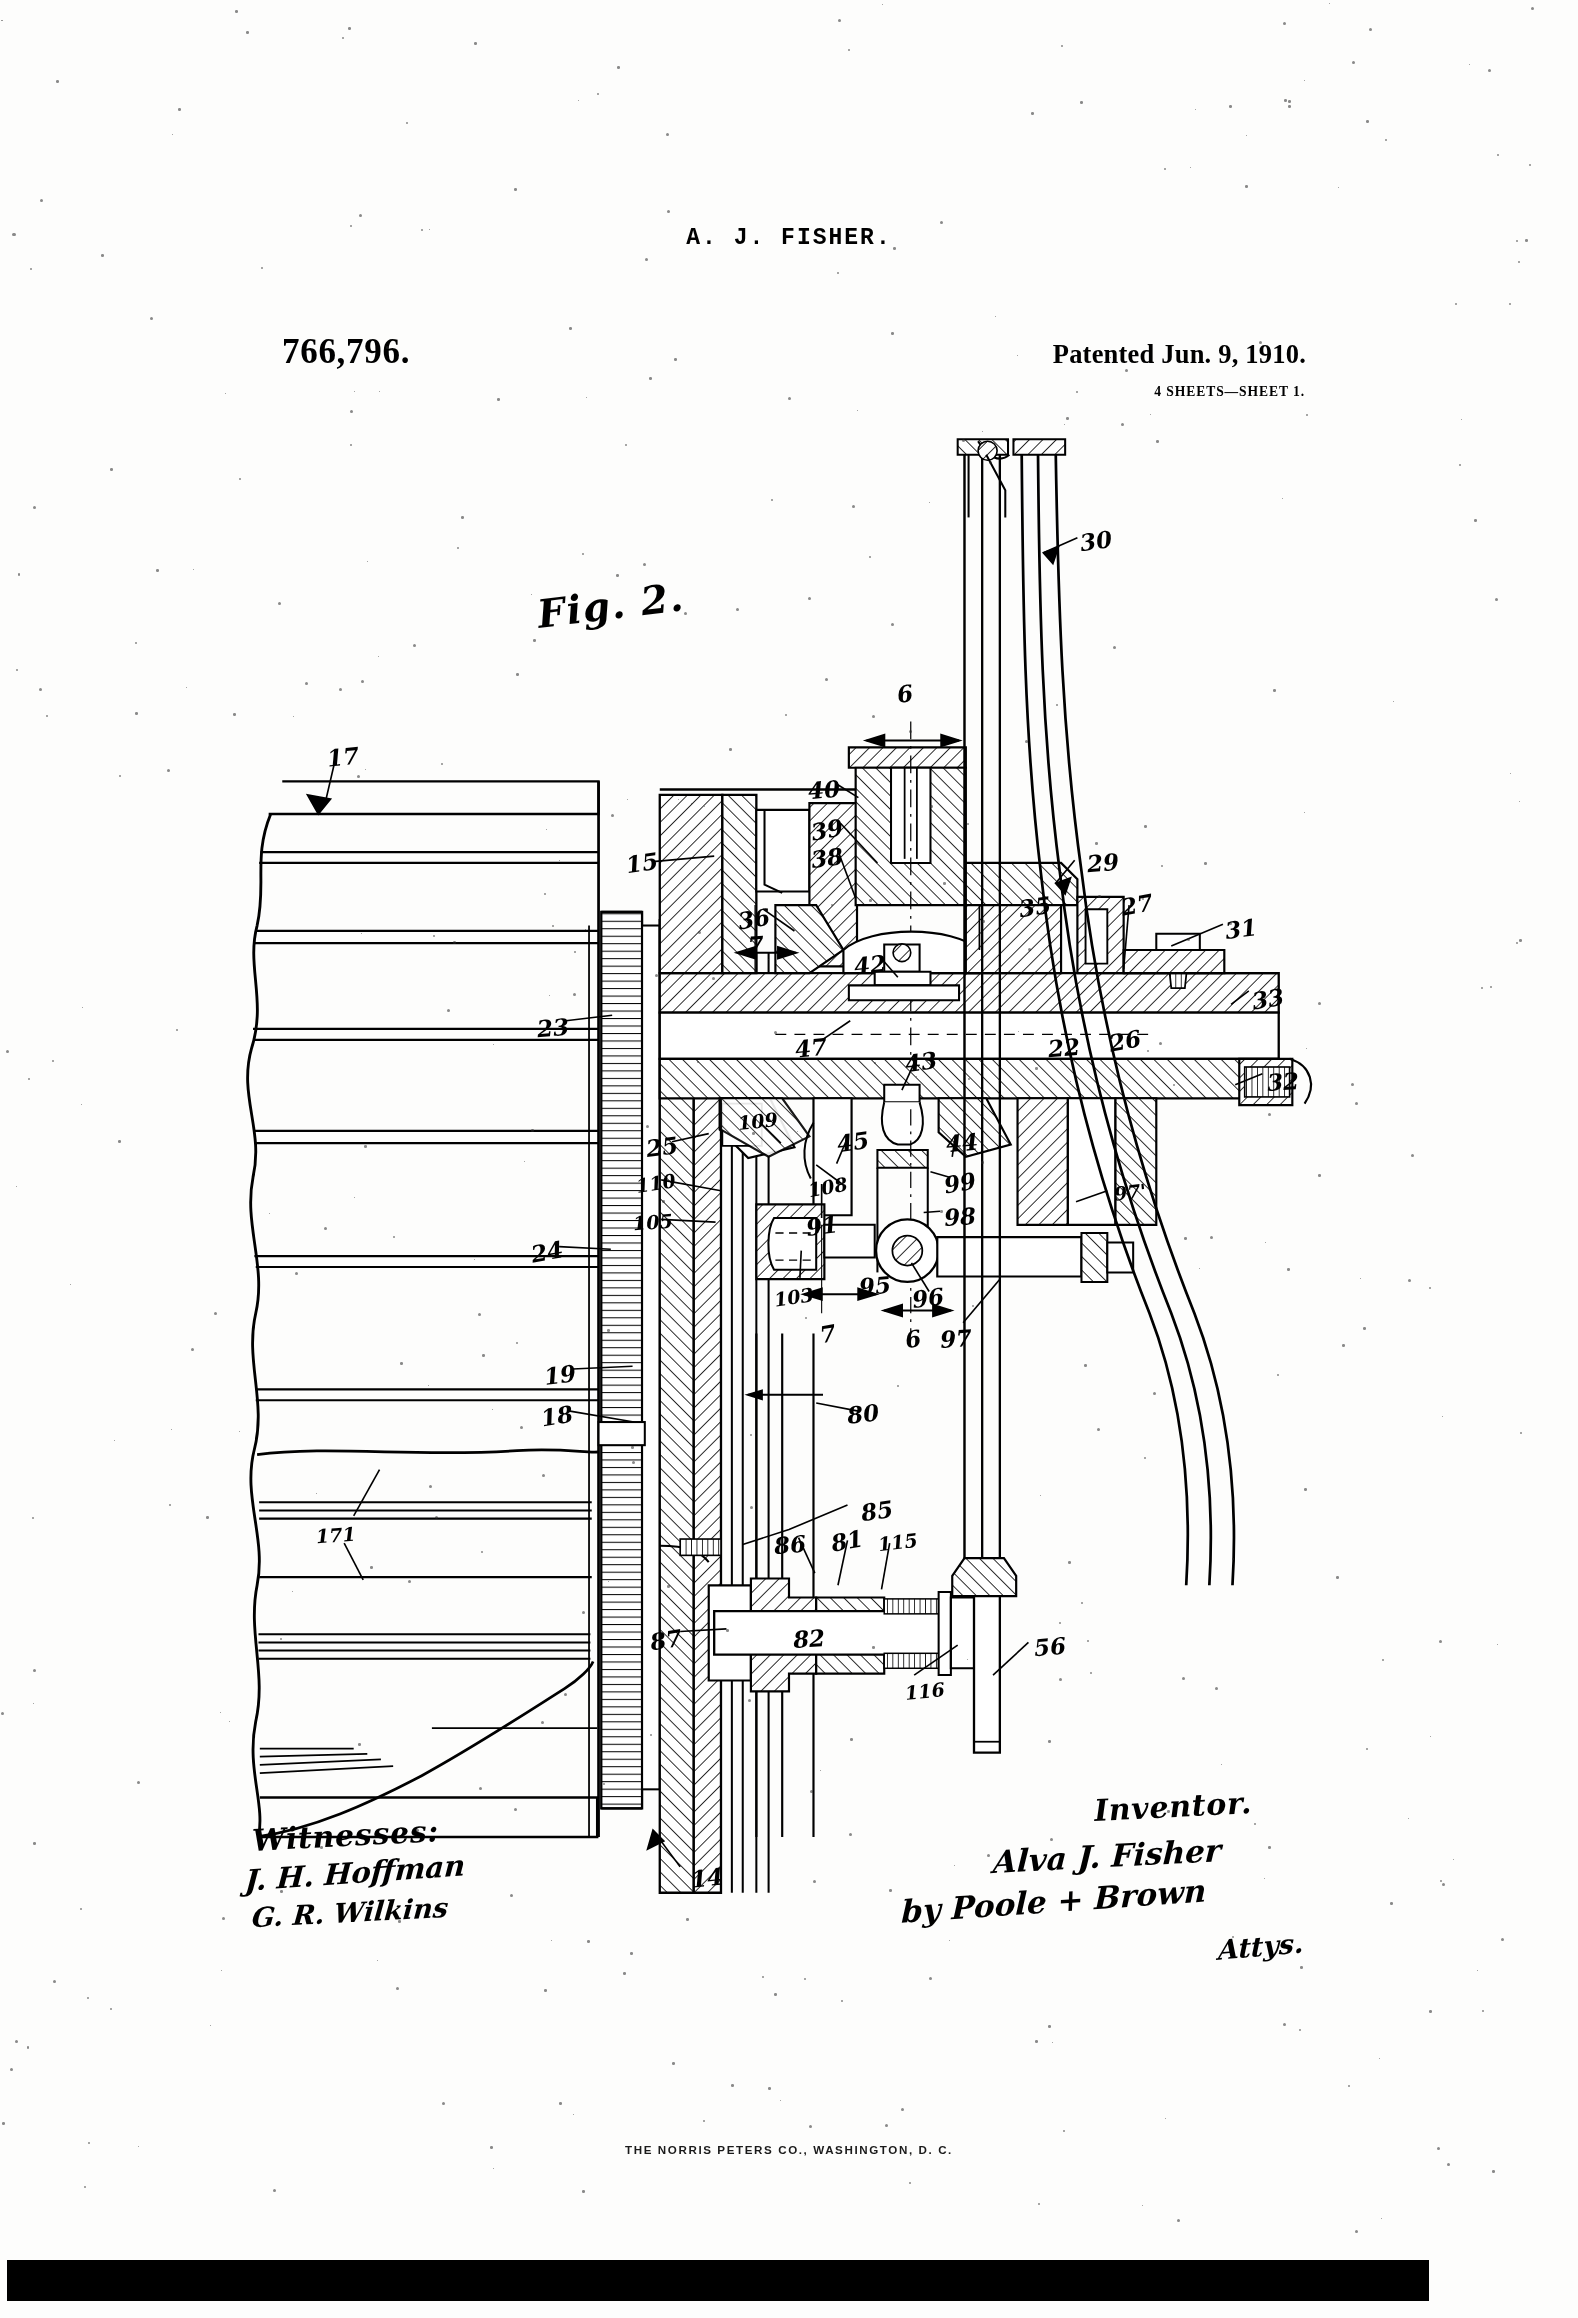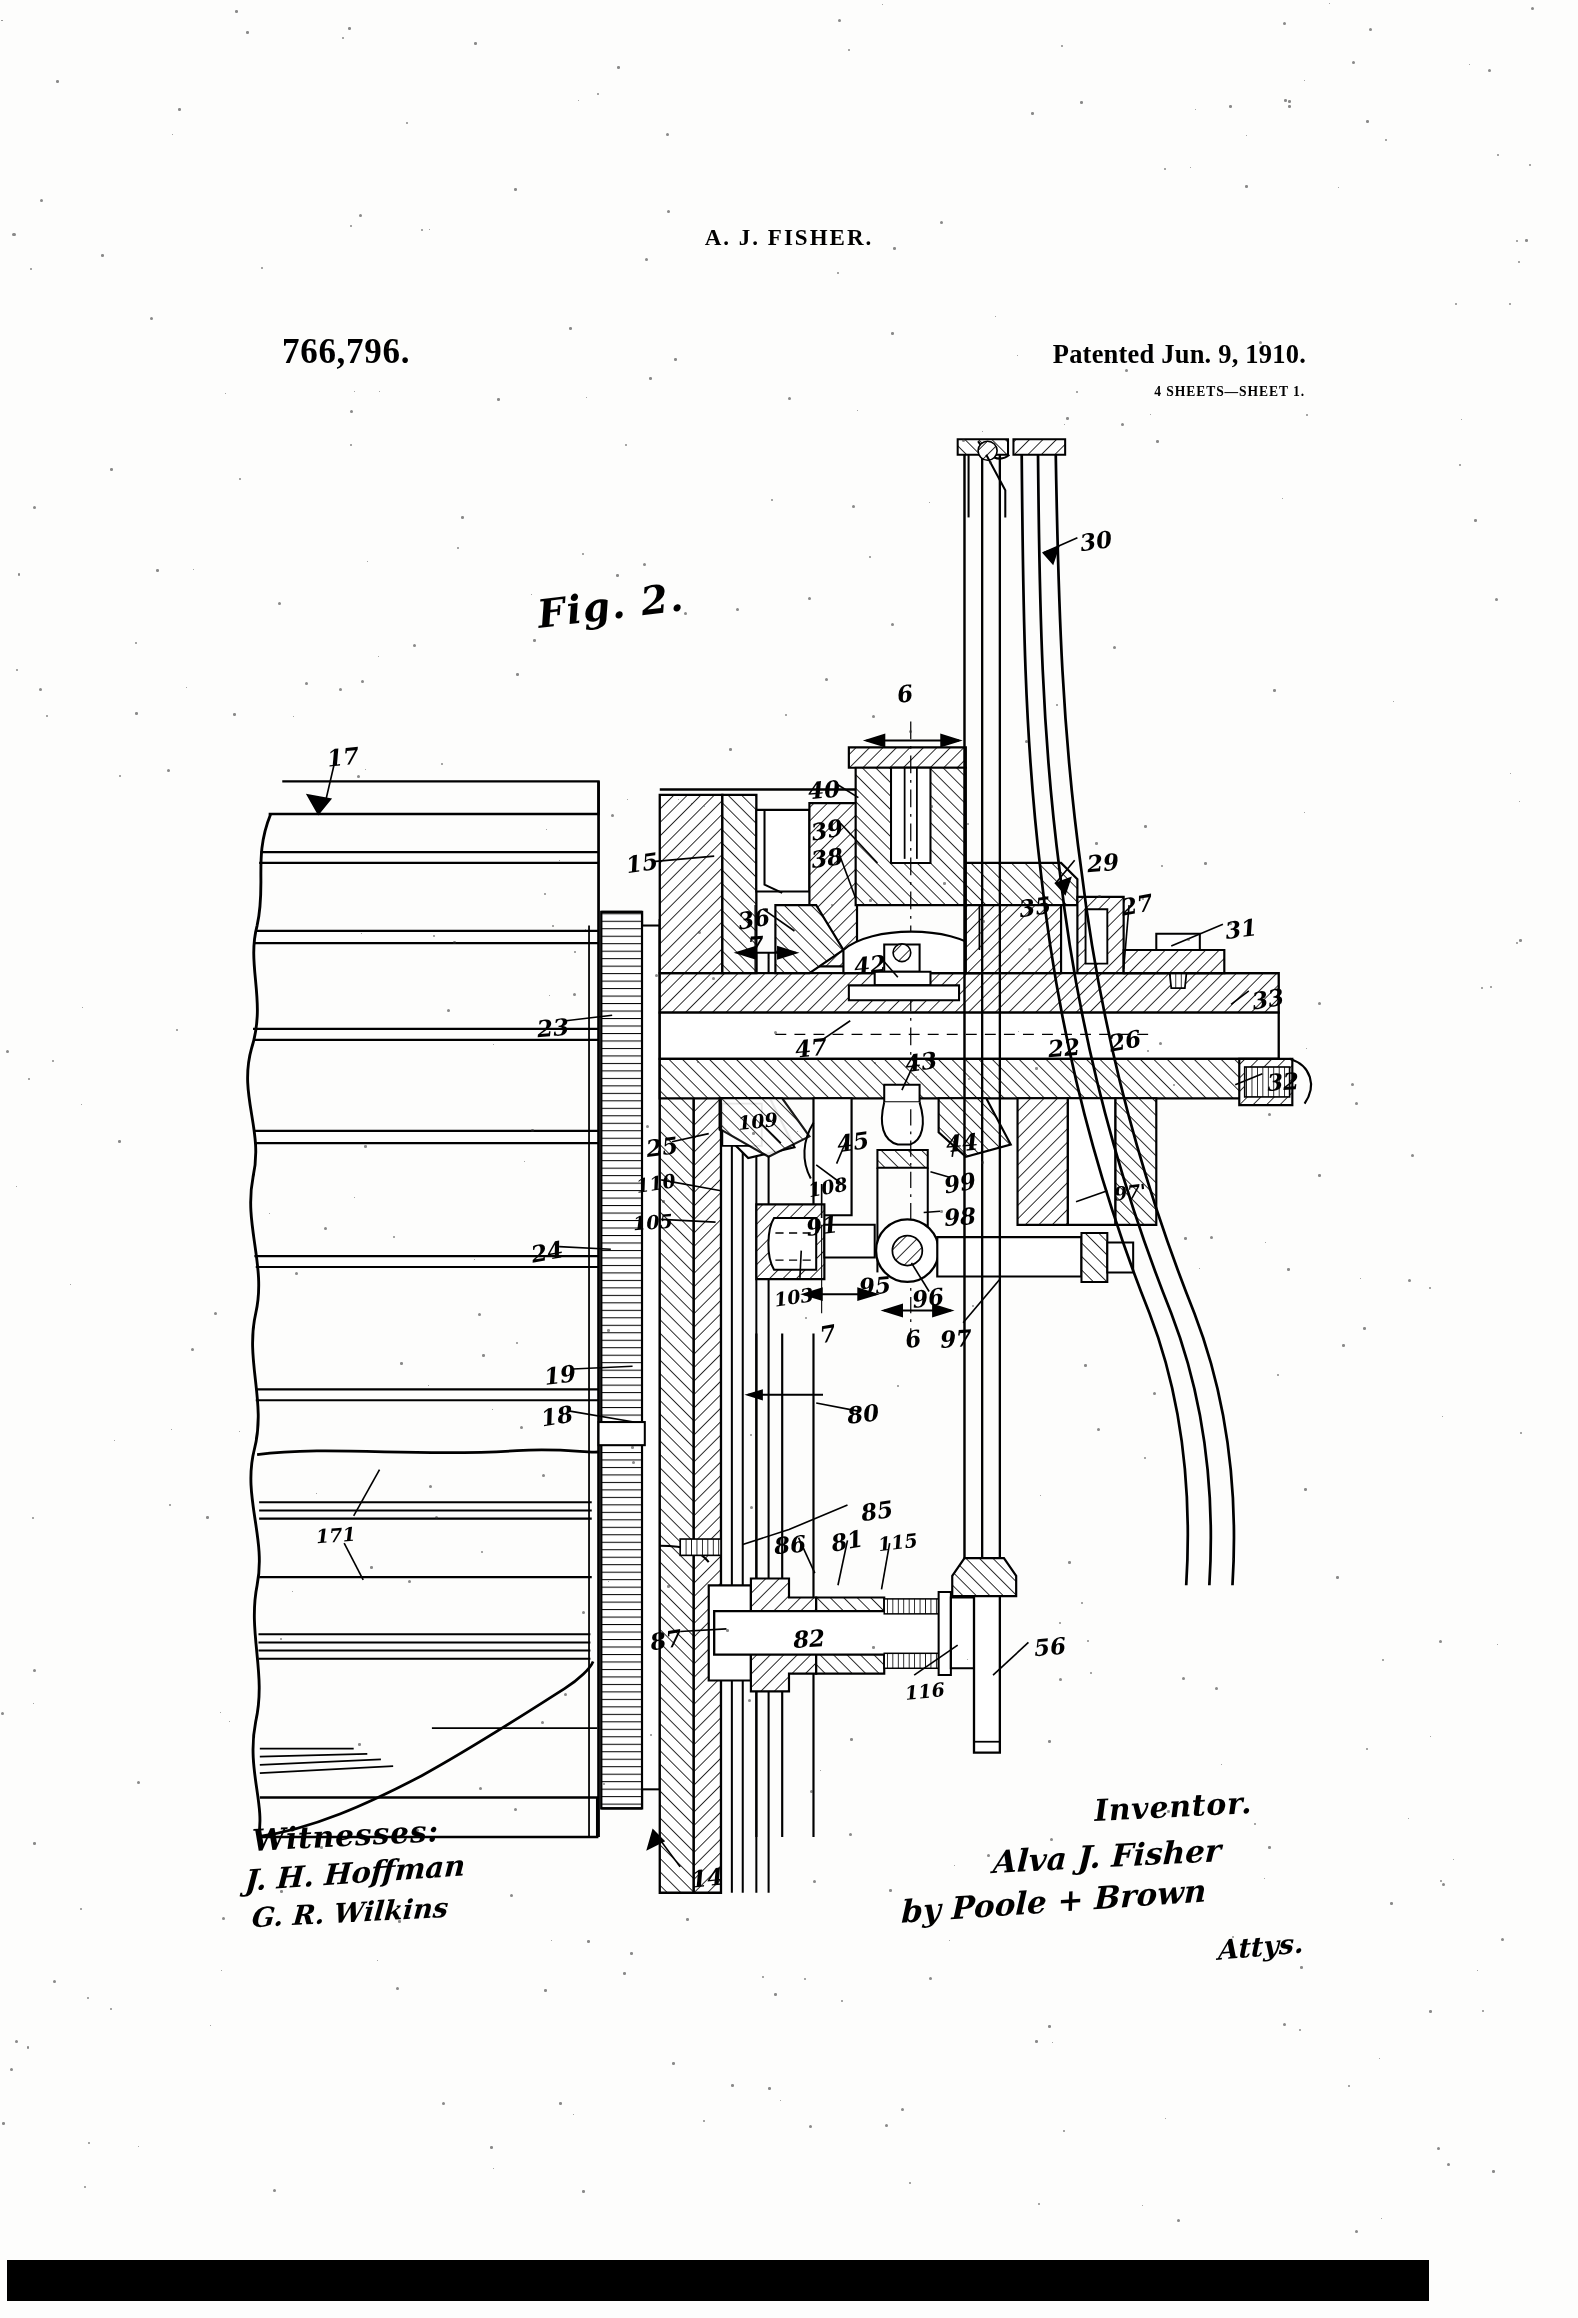"A. J. FISHER." .inventor-name { font-family: Liberation Serif, serif -> Liberation Mono, monospace }
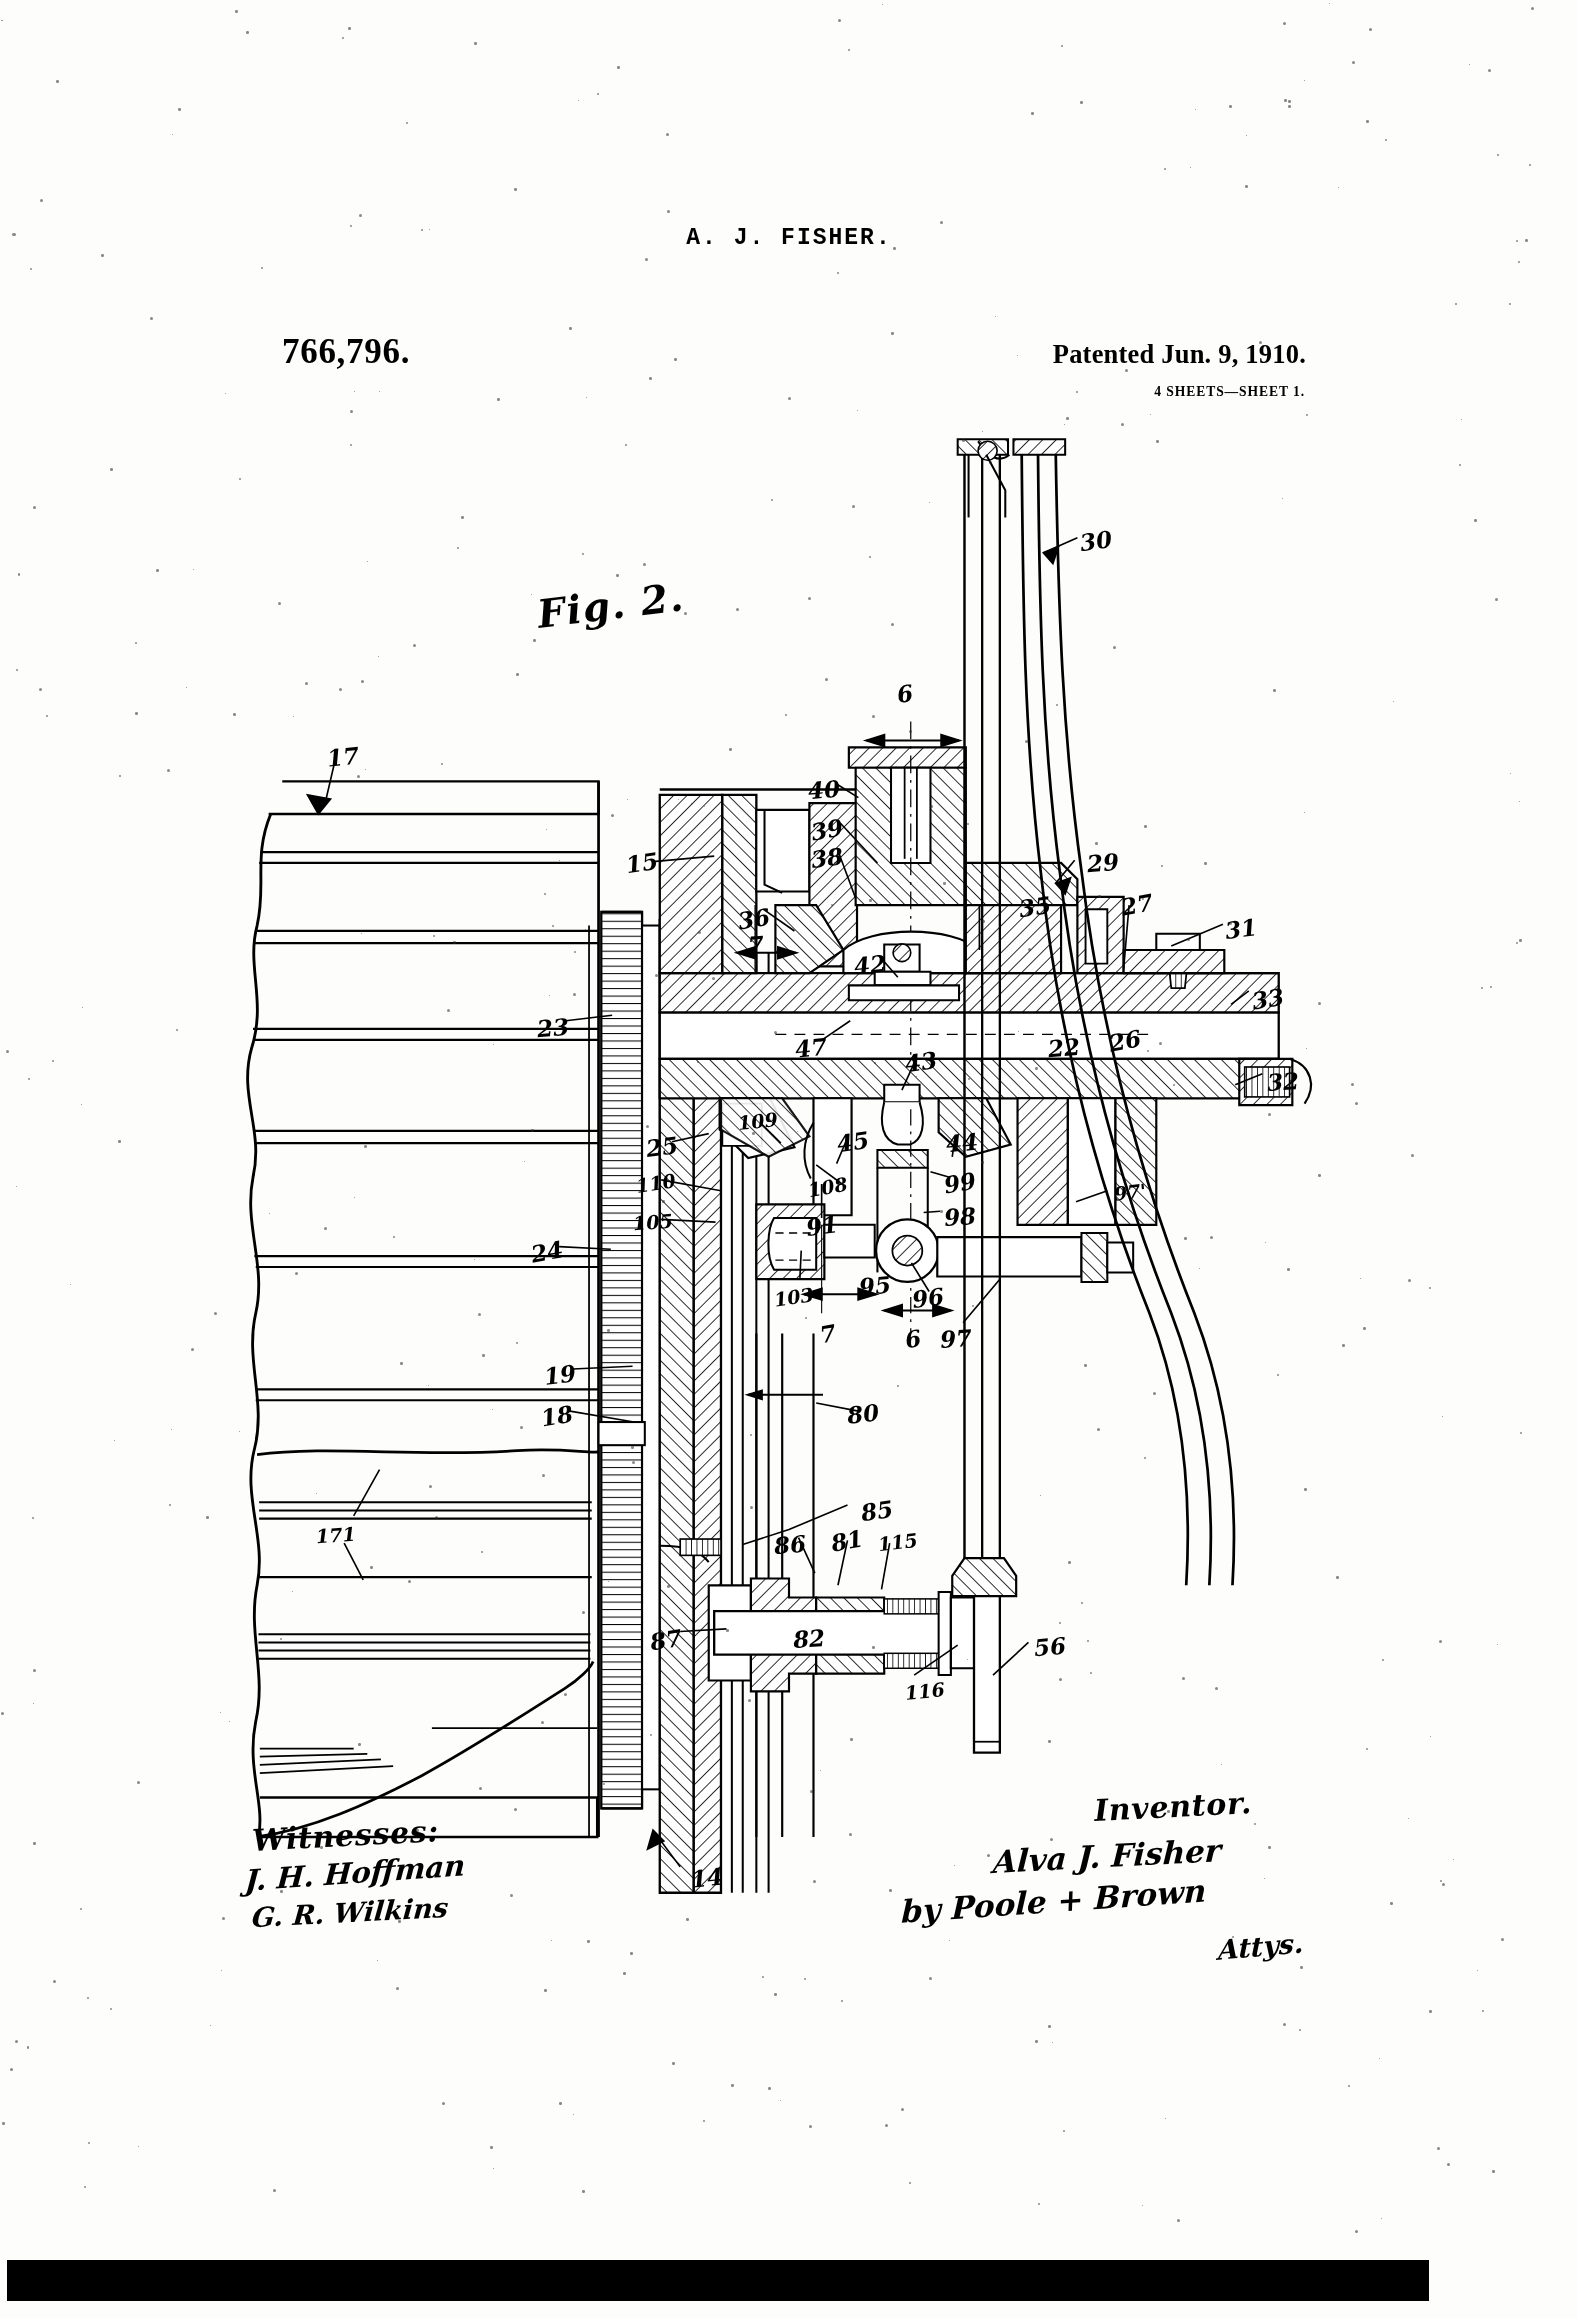"THE NORRIS PETERS CO., WASHINGTON," div.footer-credit { html: none -> <div>THE NORRIS PETERS CO., WASHINGTON, D. C.</div> }
